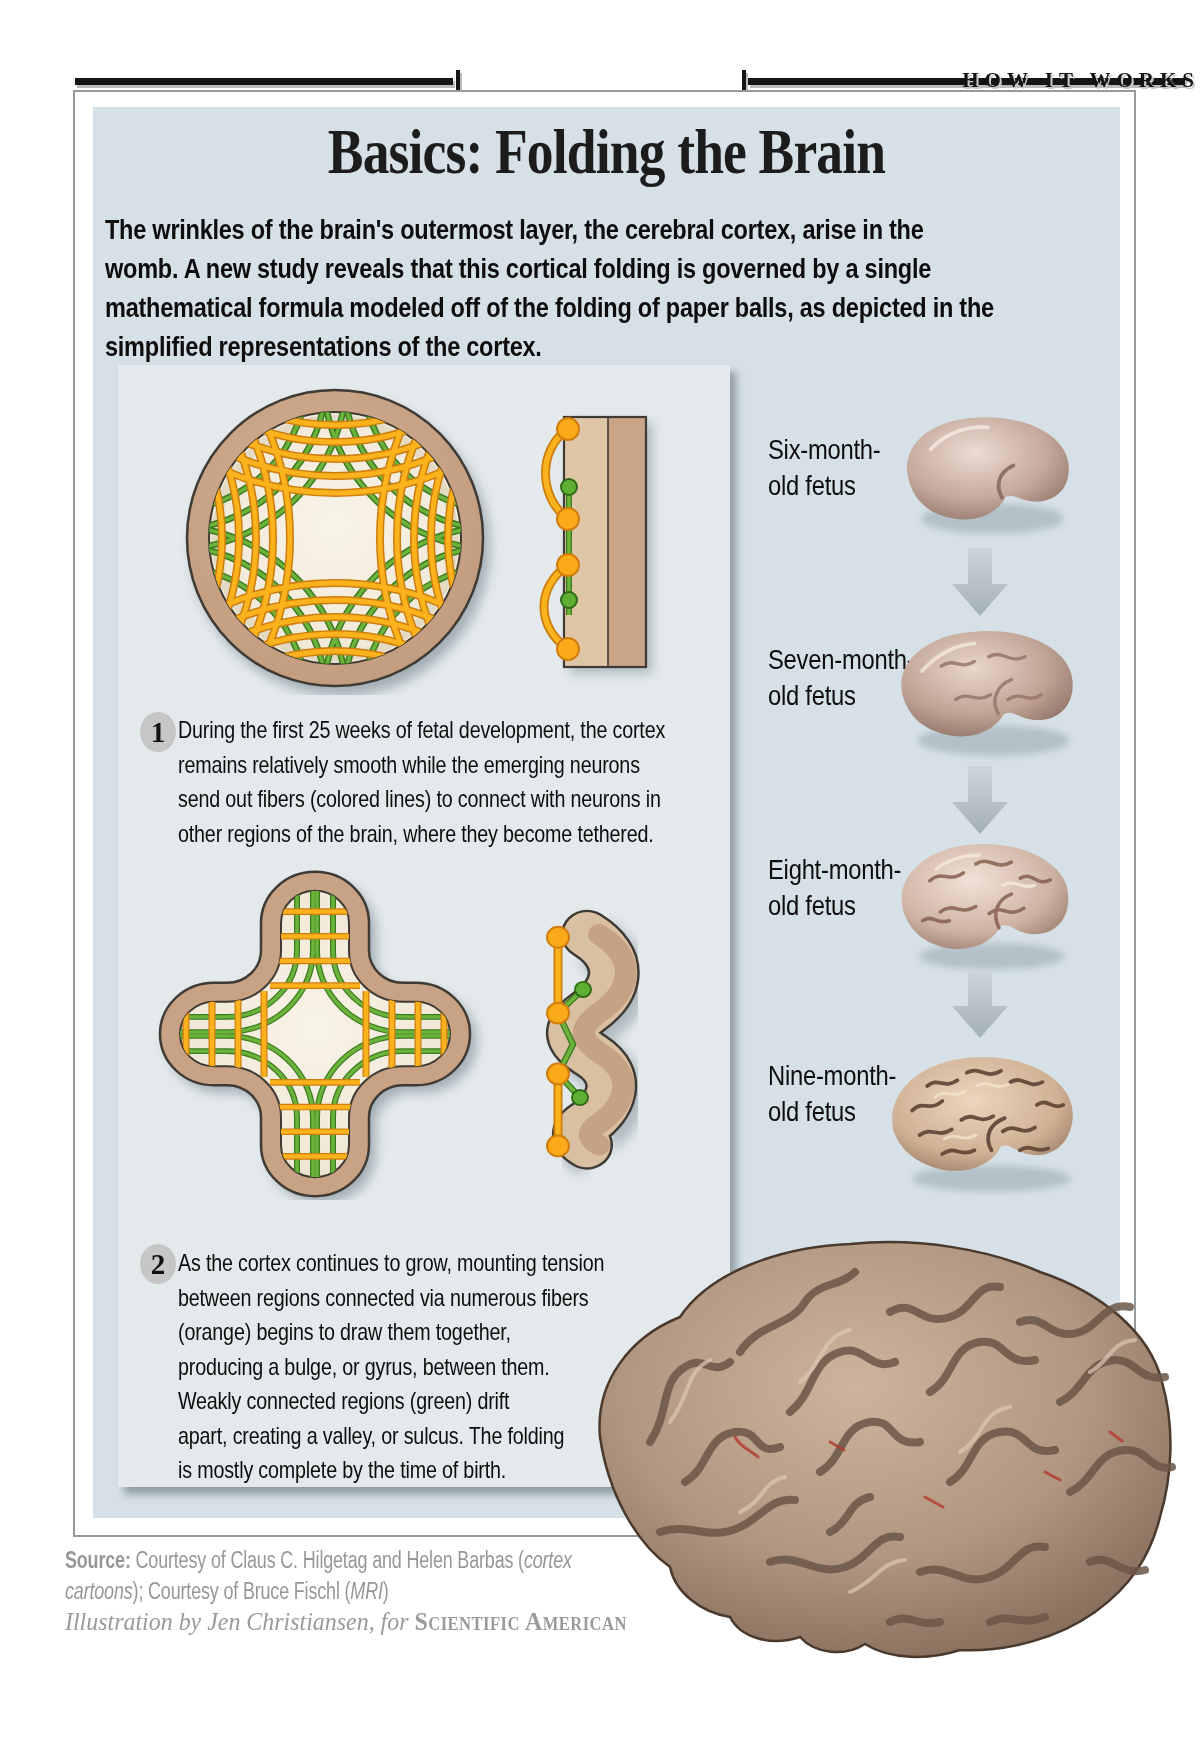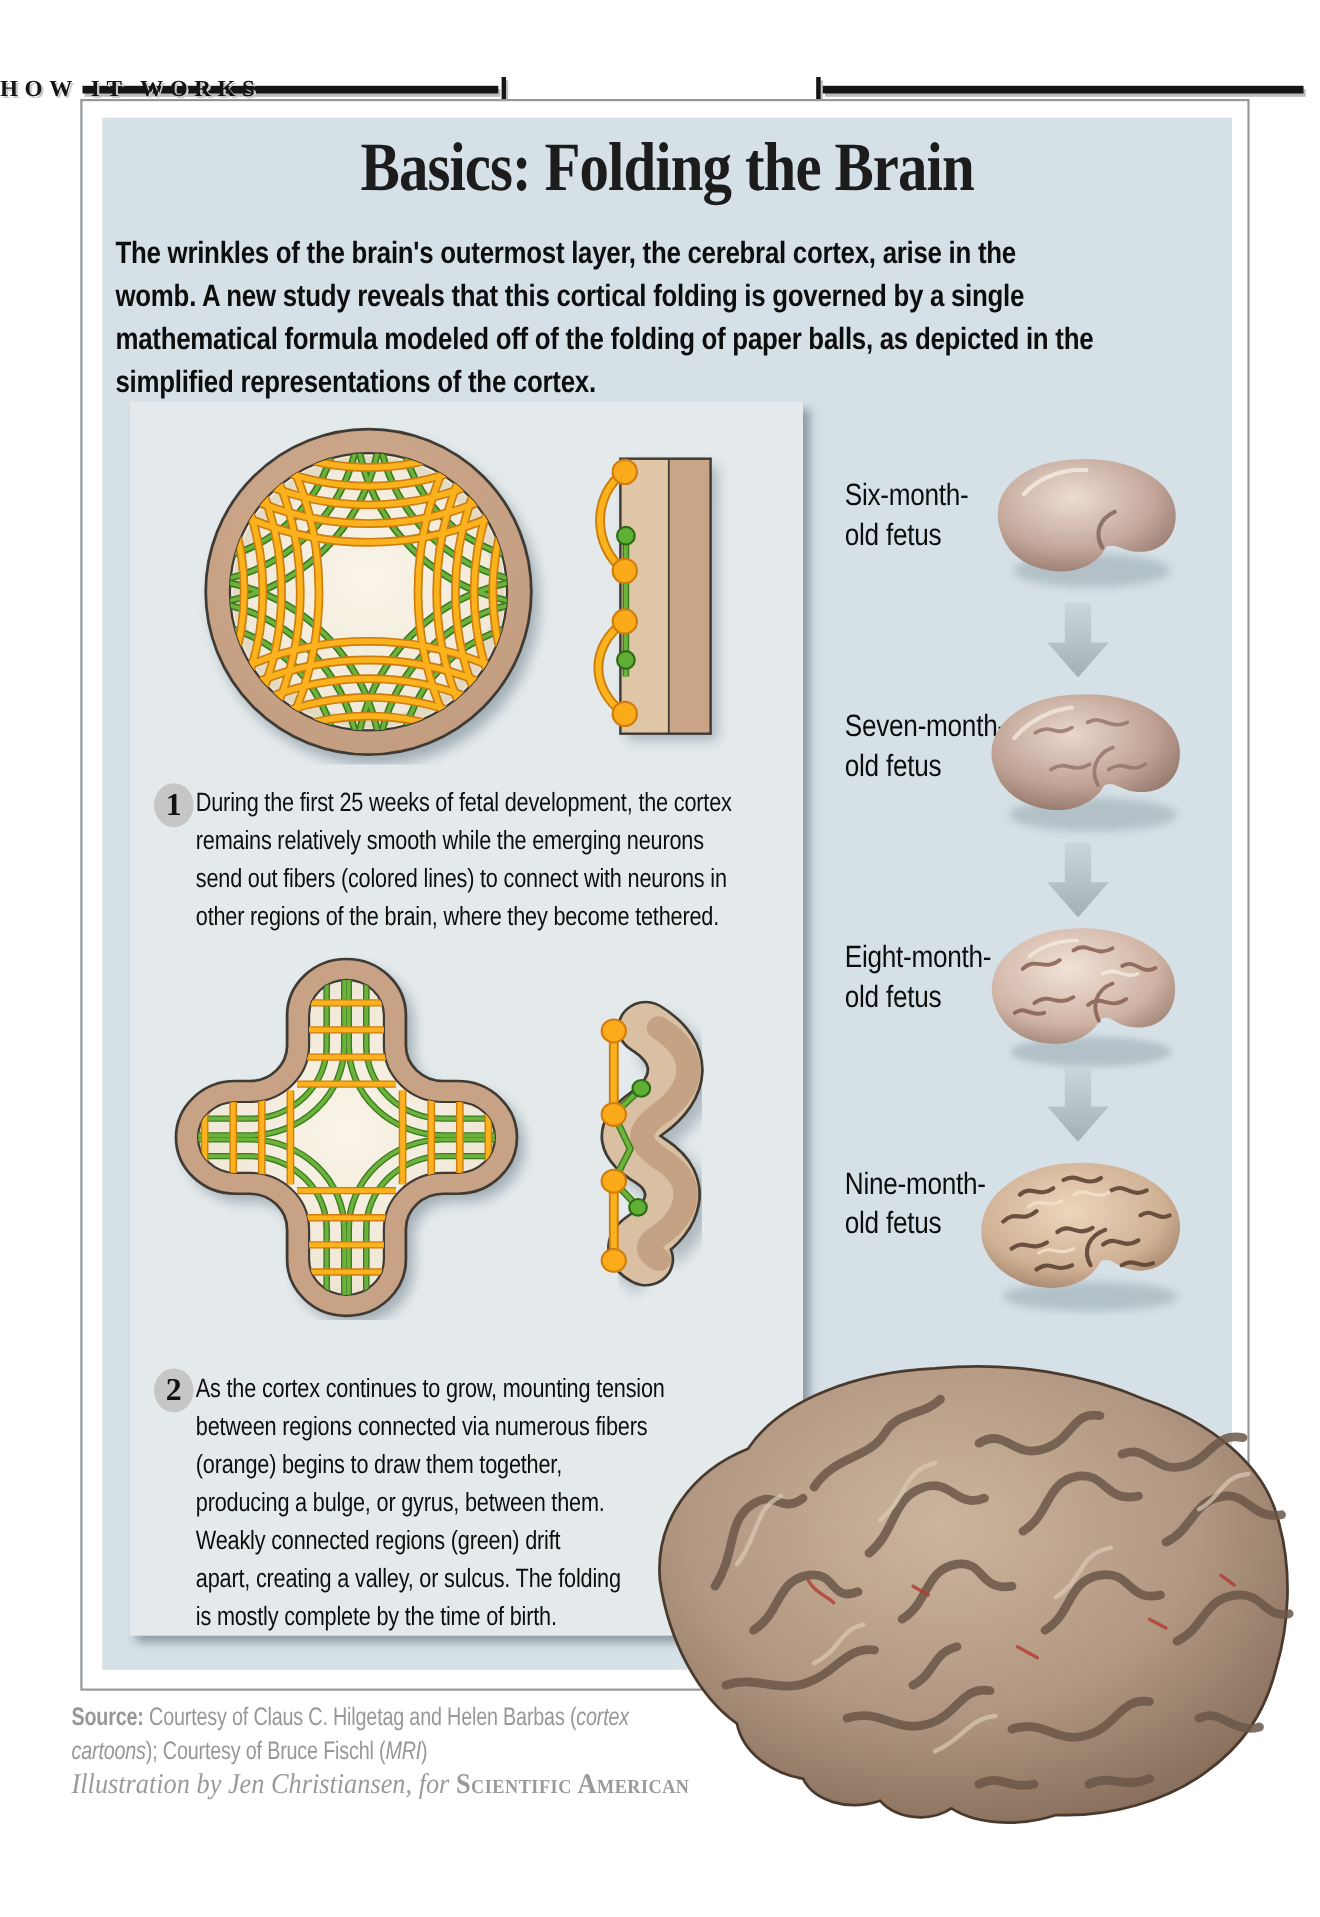"HOW IT WORKS" #kicker { text-align: left -> right }
